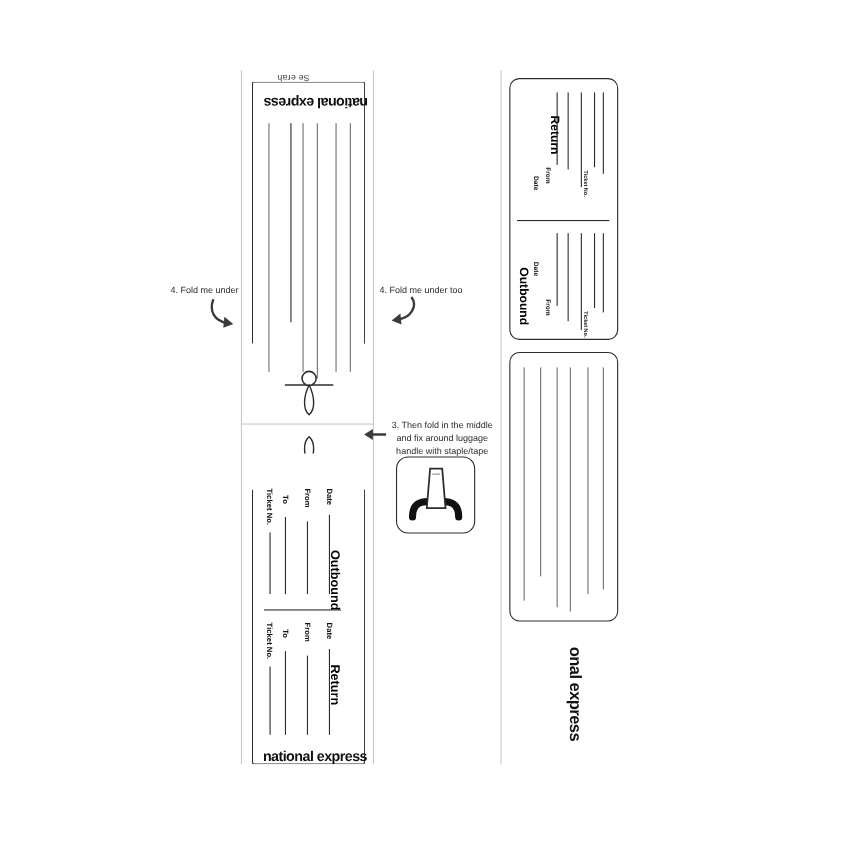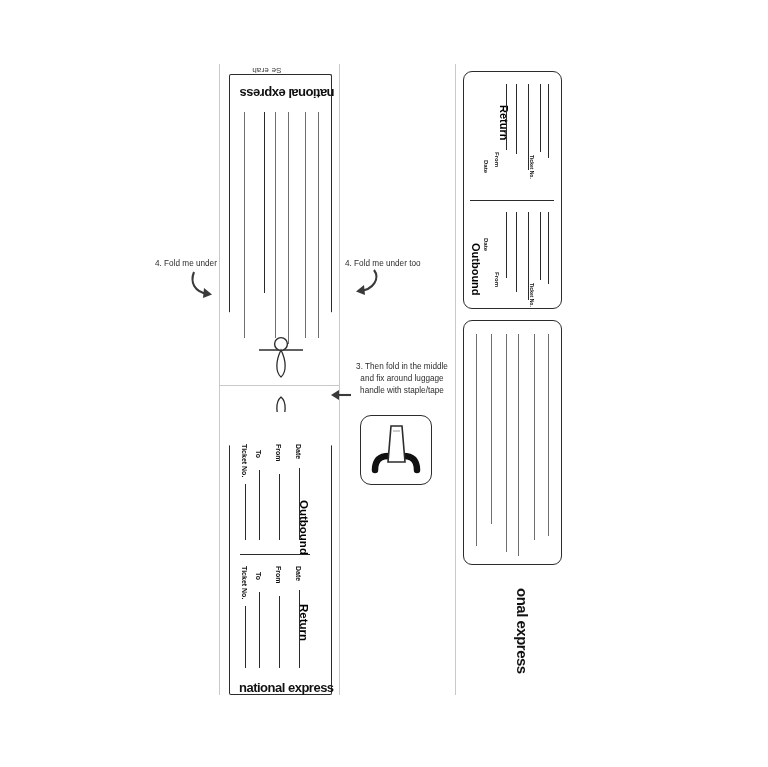"3. Then fold in the" div.instruction { top: 361px -> 381px }
